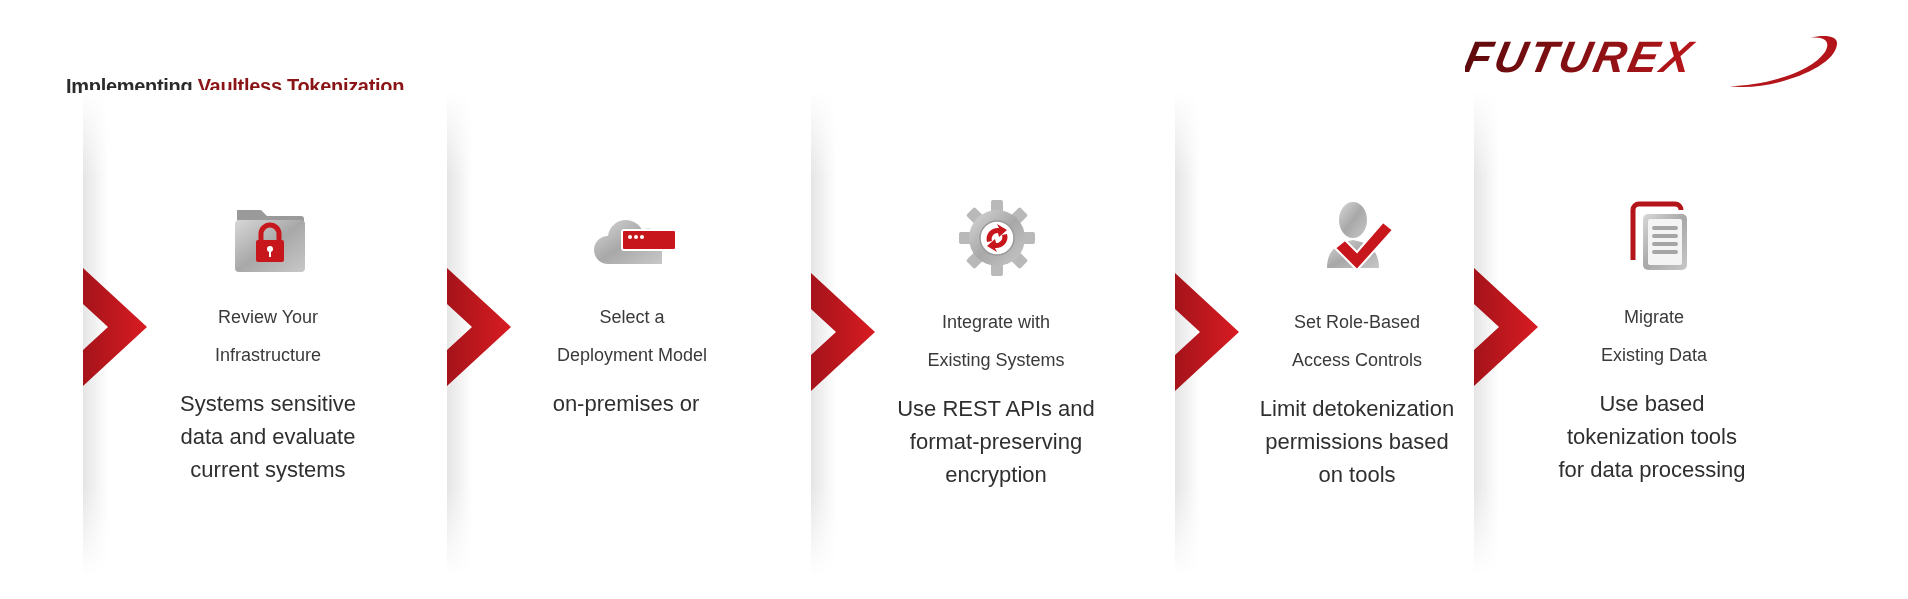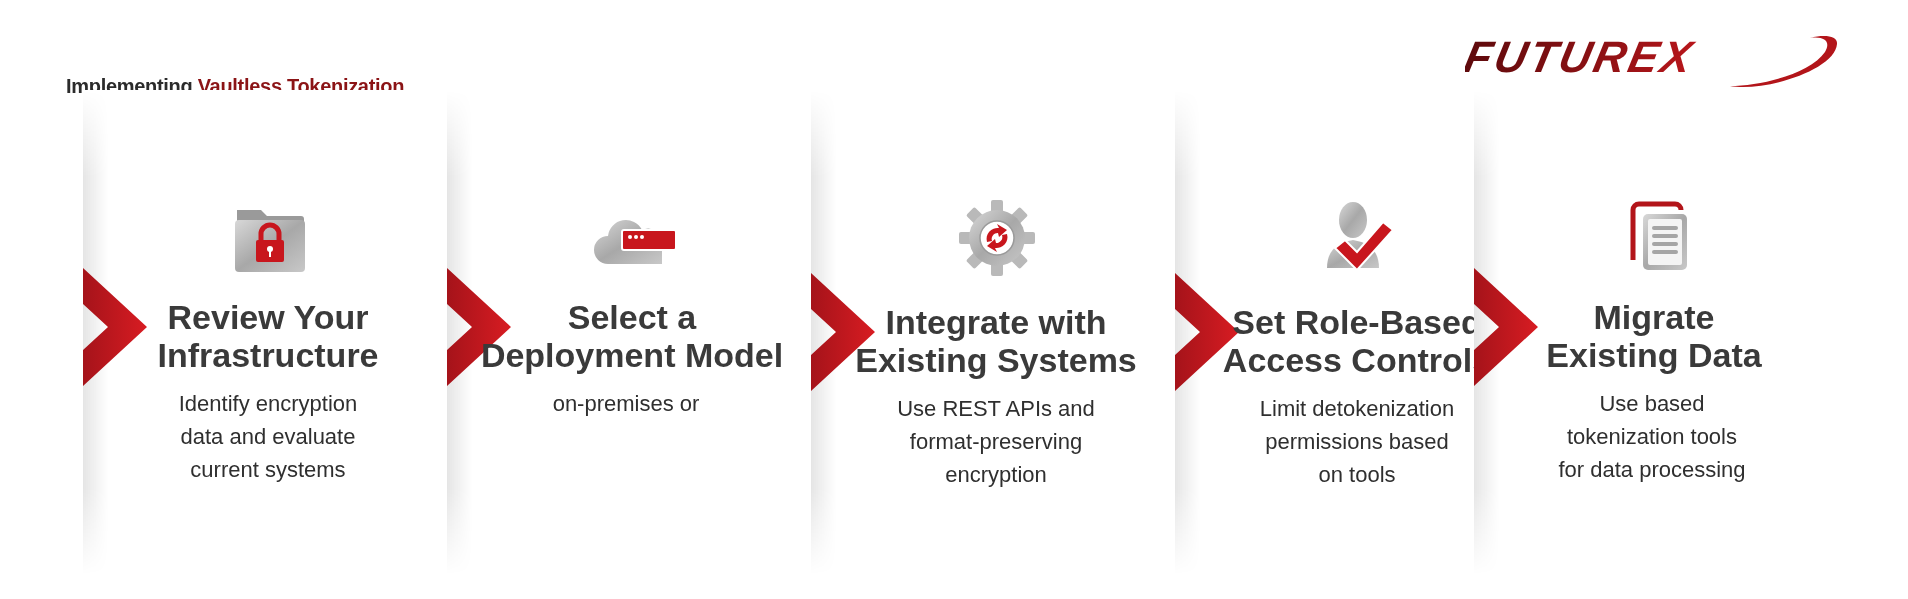"Review Your" .step-title { font-size: 34px -> 18px; font-weight: bold -> normal }
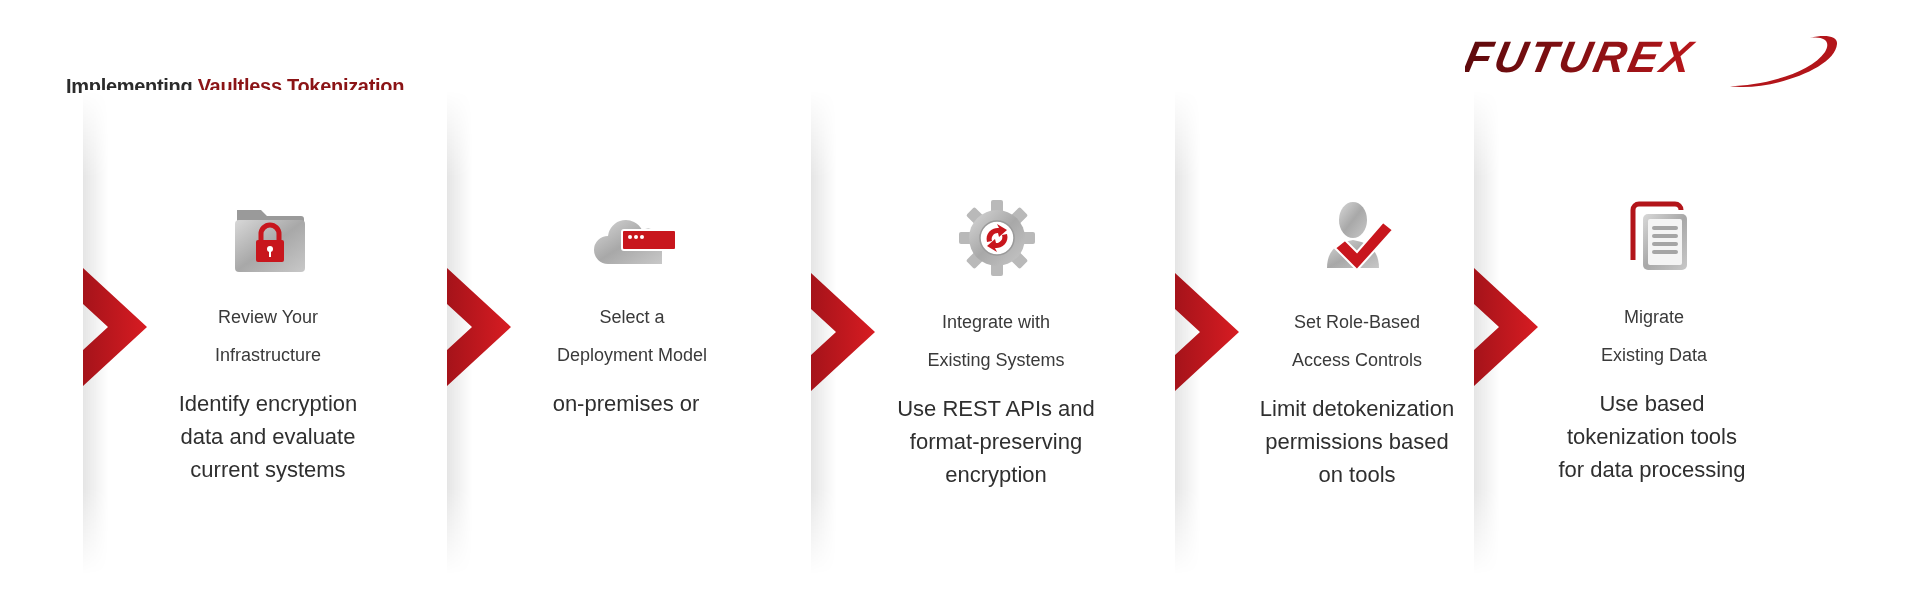"Identify encryption" div { text: Identify encryption -> Systems sensitive }
